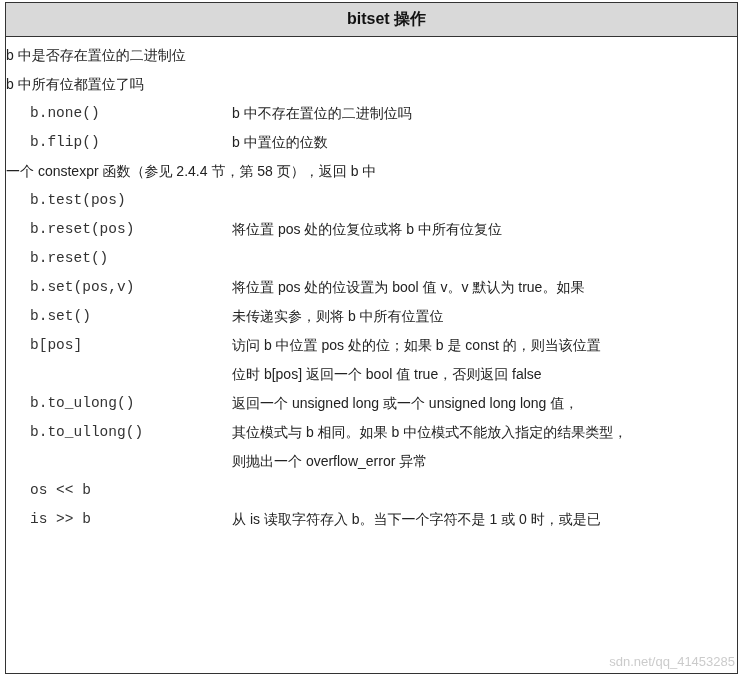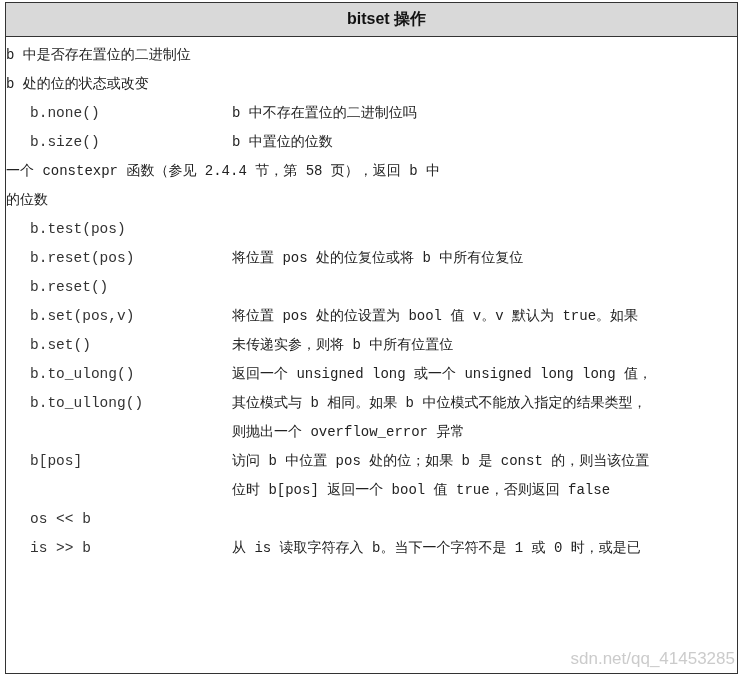"b 中是否存在置位的二进制位" .col-desc { font-family: Liberation Mono, monospace -> Liberation Sans, sans-serif }
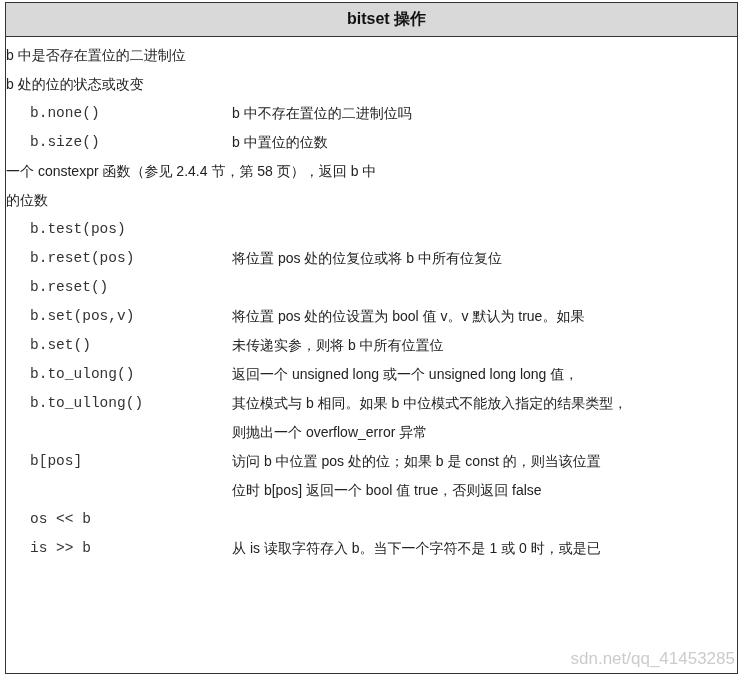"b 处的位的状态或改变" div.line { text: 处的位的状态或改变 -> 中所有位都置位了吗 }
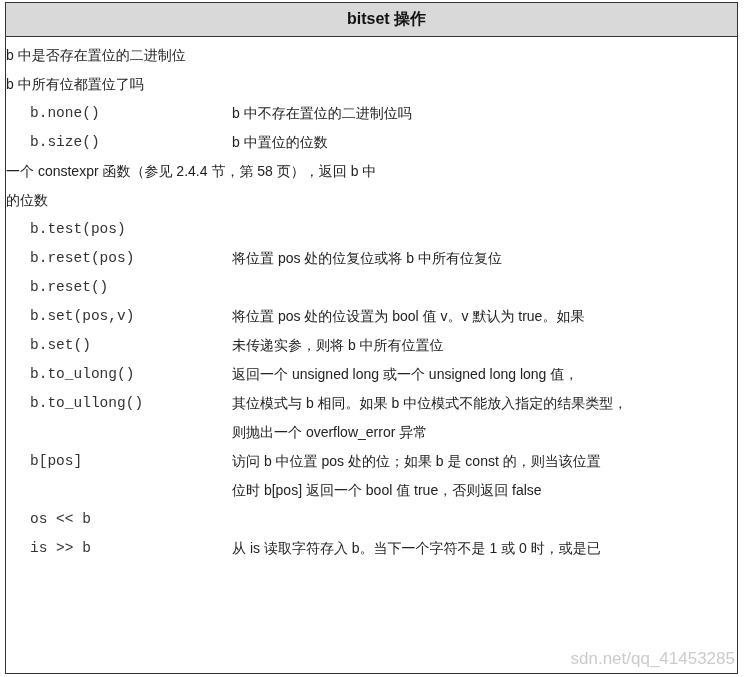"b.size()" div.line { text: b.size -> b.flip }
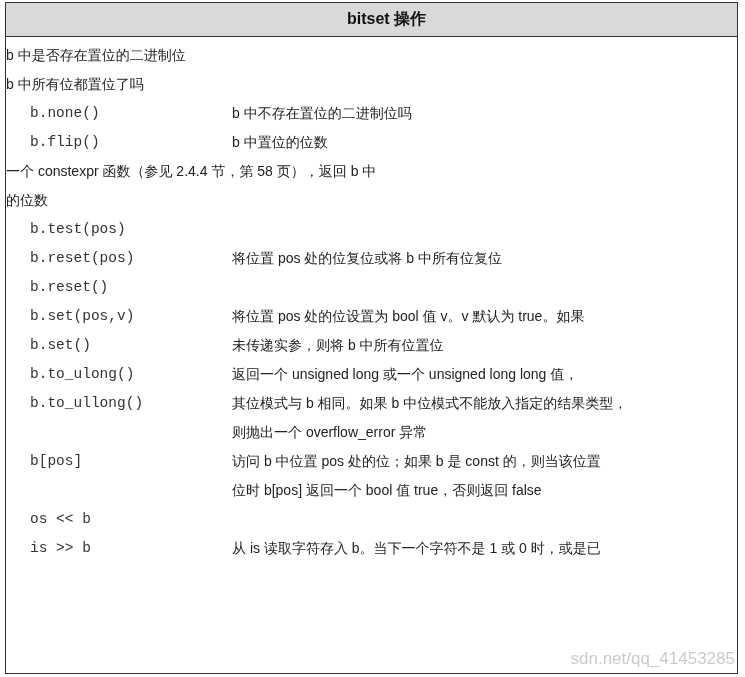"的位数" div.line { html: <div>的位数</div> -> none }
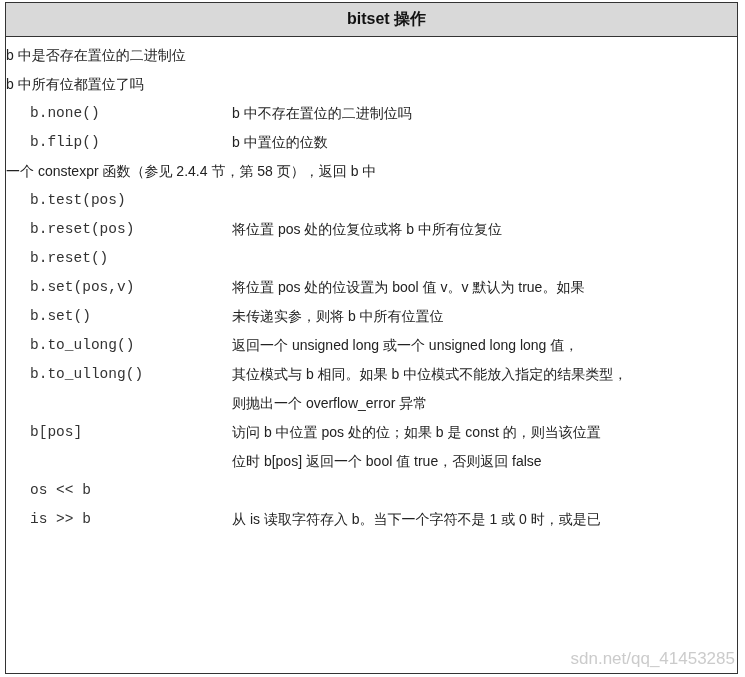"b.to_ulong()" div.row { order: before "b[pos]" -> after "b[pos]" }
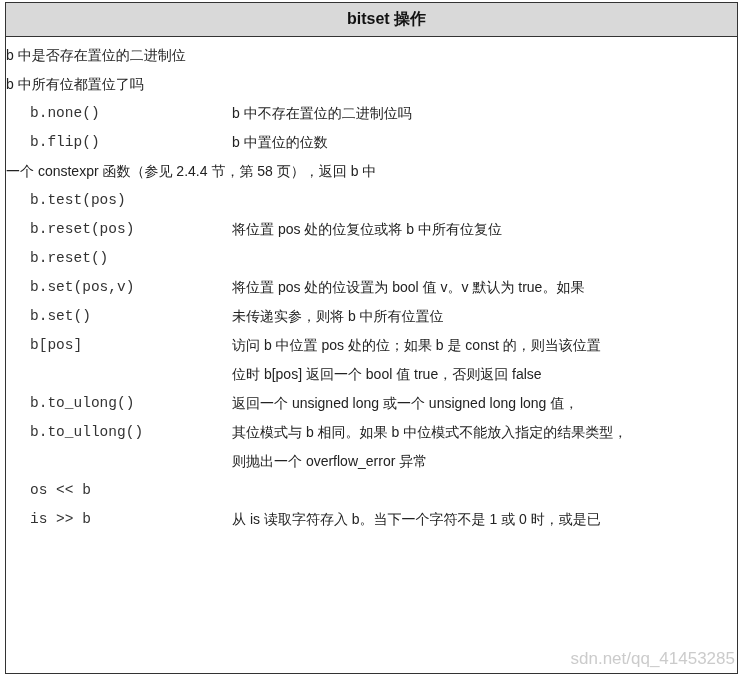"sdn.net/qq_41453285" .watermark { font-size: 17px -> 13px }
